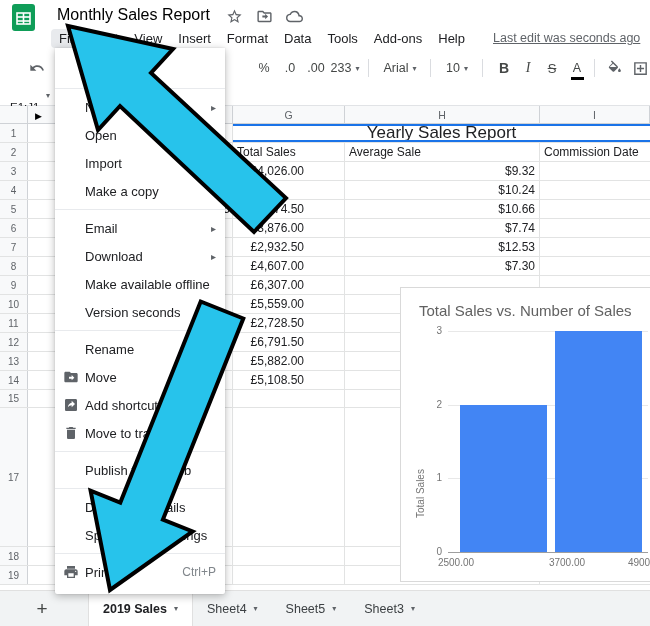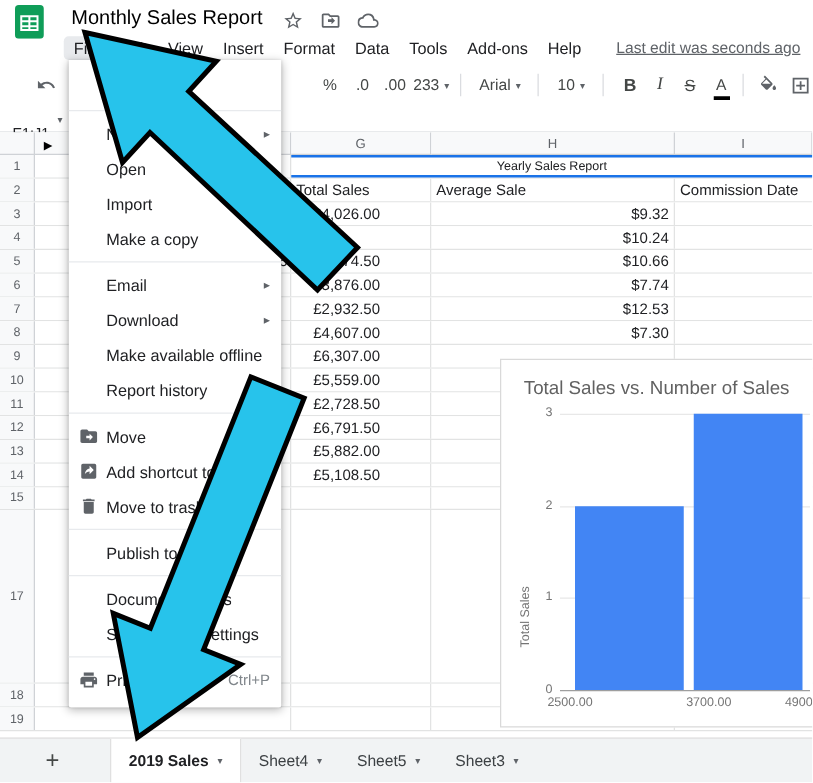"Yearly Sales Report" .merged { font-size: 10px -> 17px }
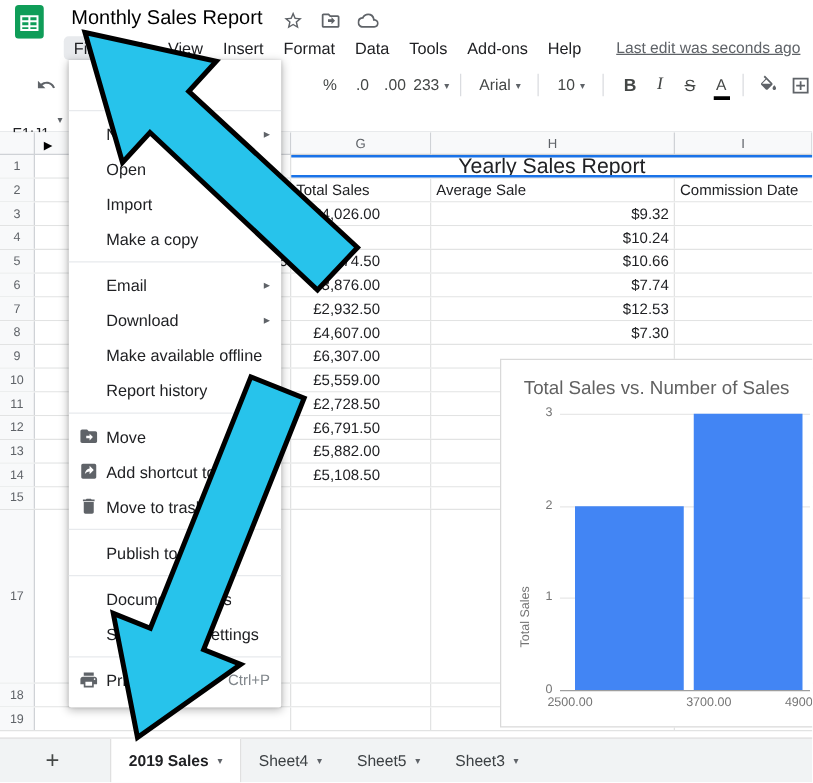"Report history" span.fm-label { text: Report history -> Version seconds }
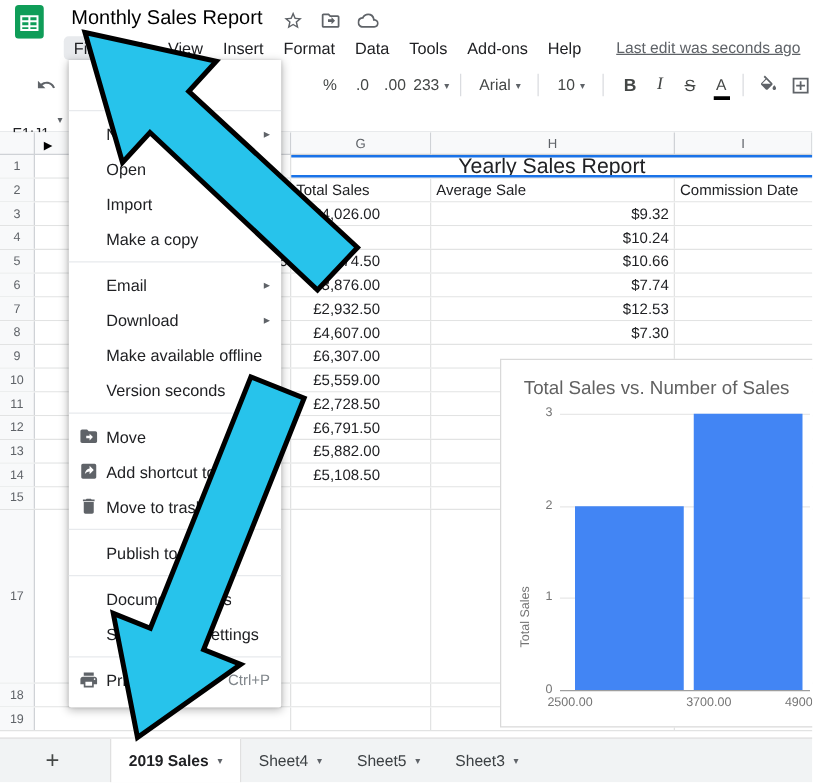"Rename" div.fm-item { html: none -> <div> <span>Rename</span> </div> }
